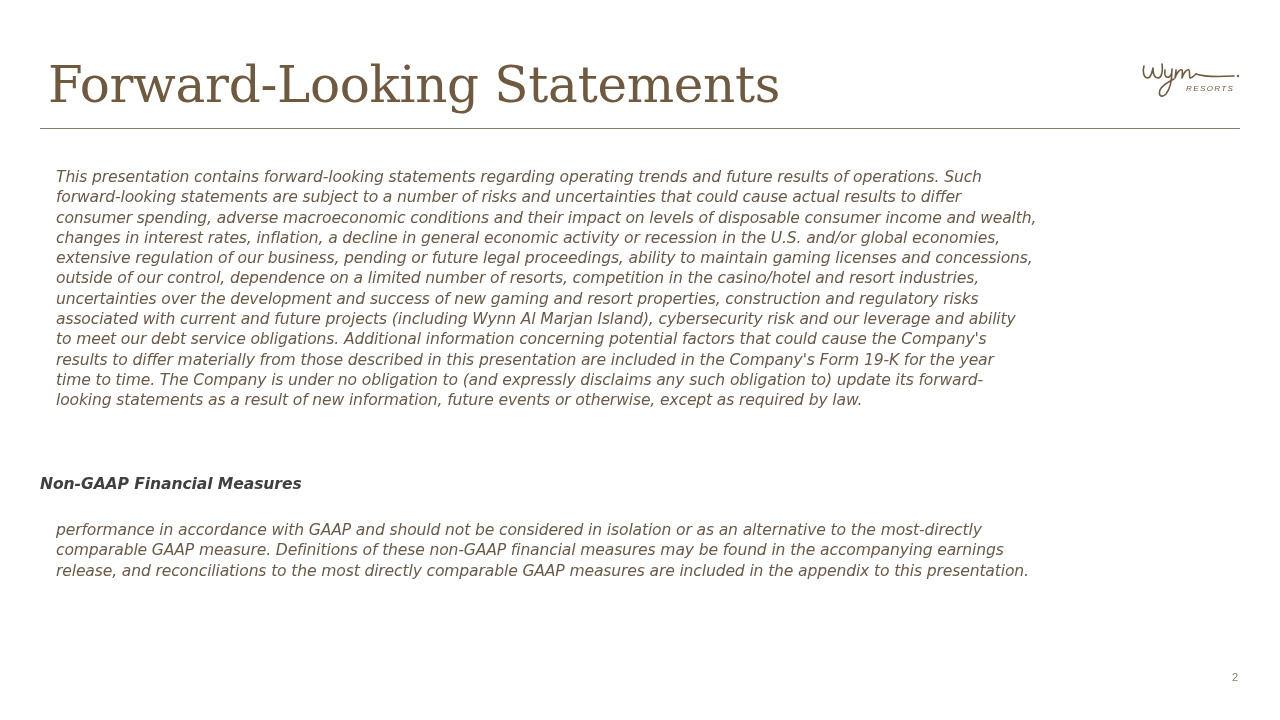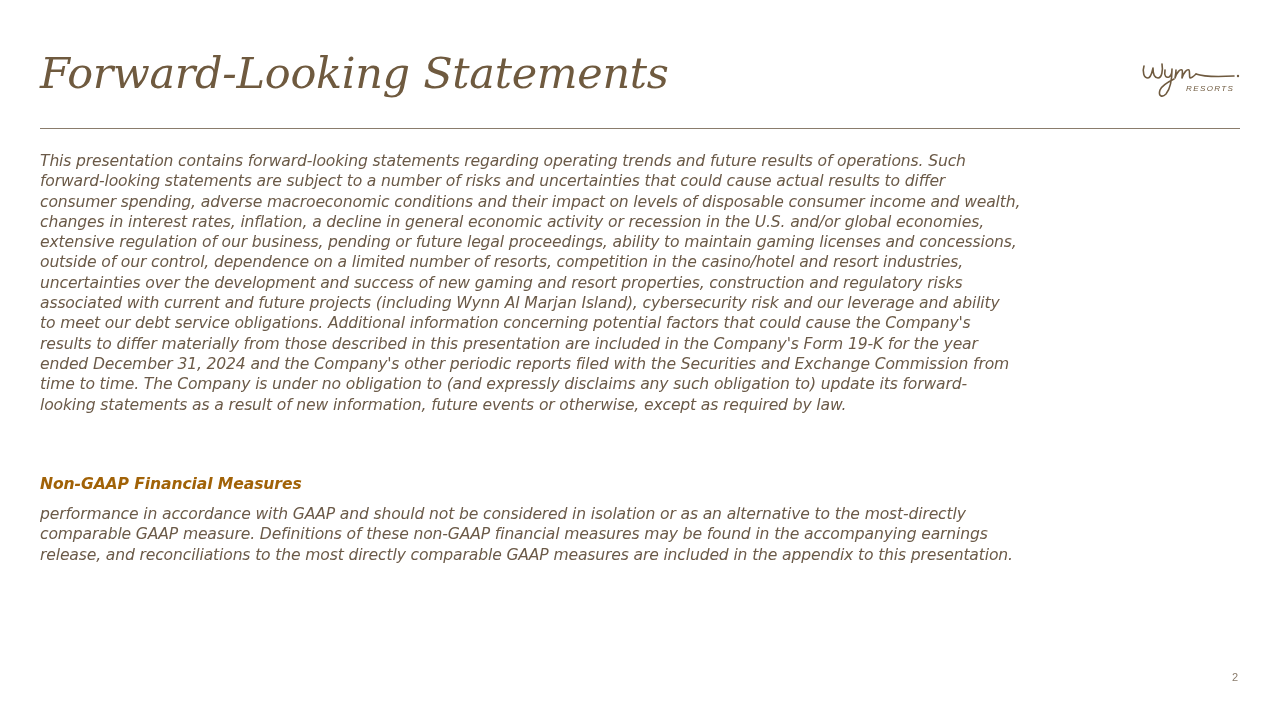"Forward-Looking Statements" .title { font-size: 43px -> 50px; font-style: italic -> none; margin: 0 -> 8px }
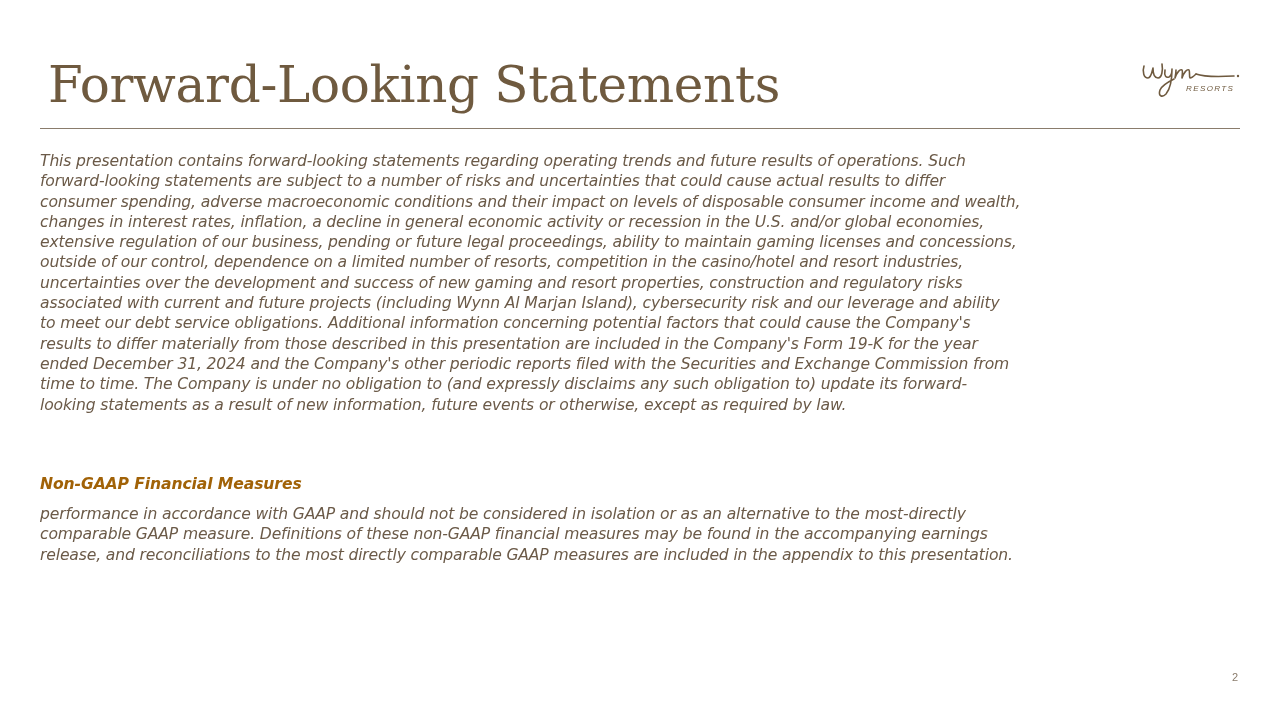"This presentation contains" .body-text { margin: 0 -> 16px }
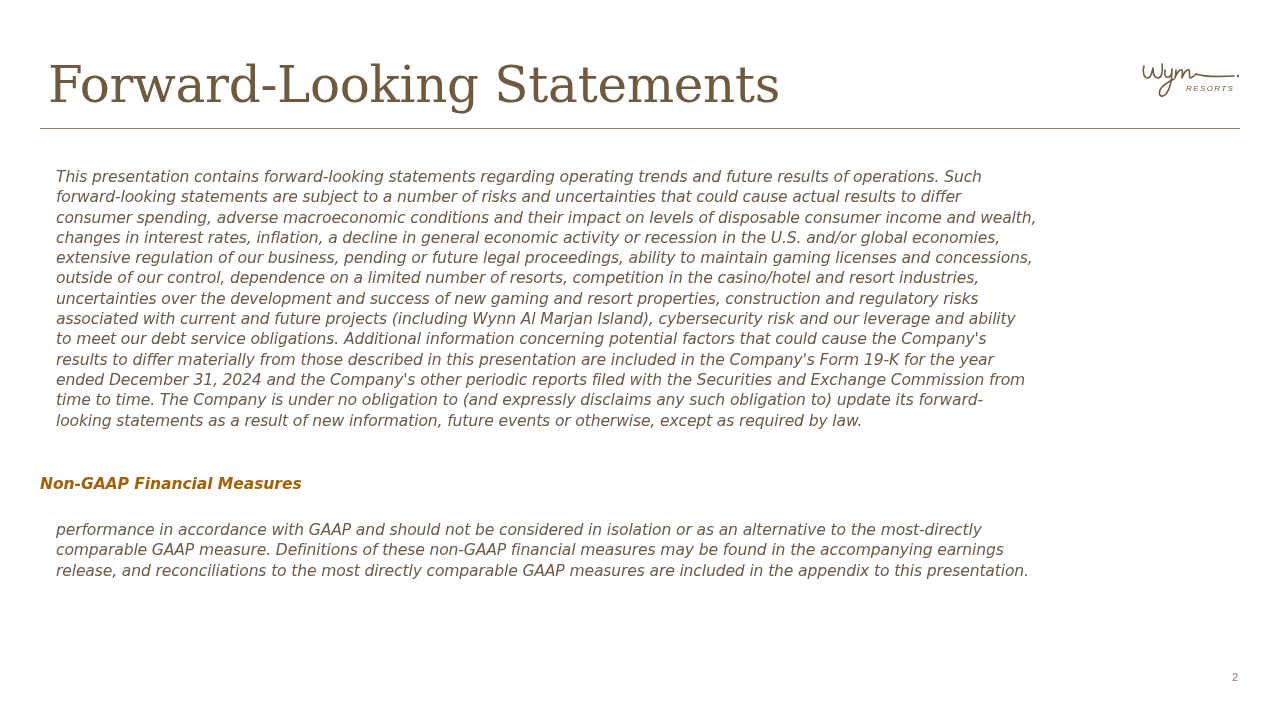"ended December 31, 2024 and" span.line { html: <span>ended December 31, 2024 and the Company's other periodic reports filed with the Securities and Exchange Commission from</span> -> none }
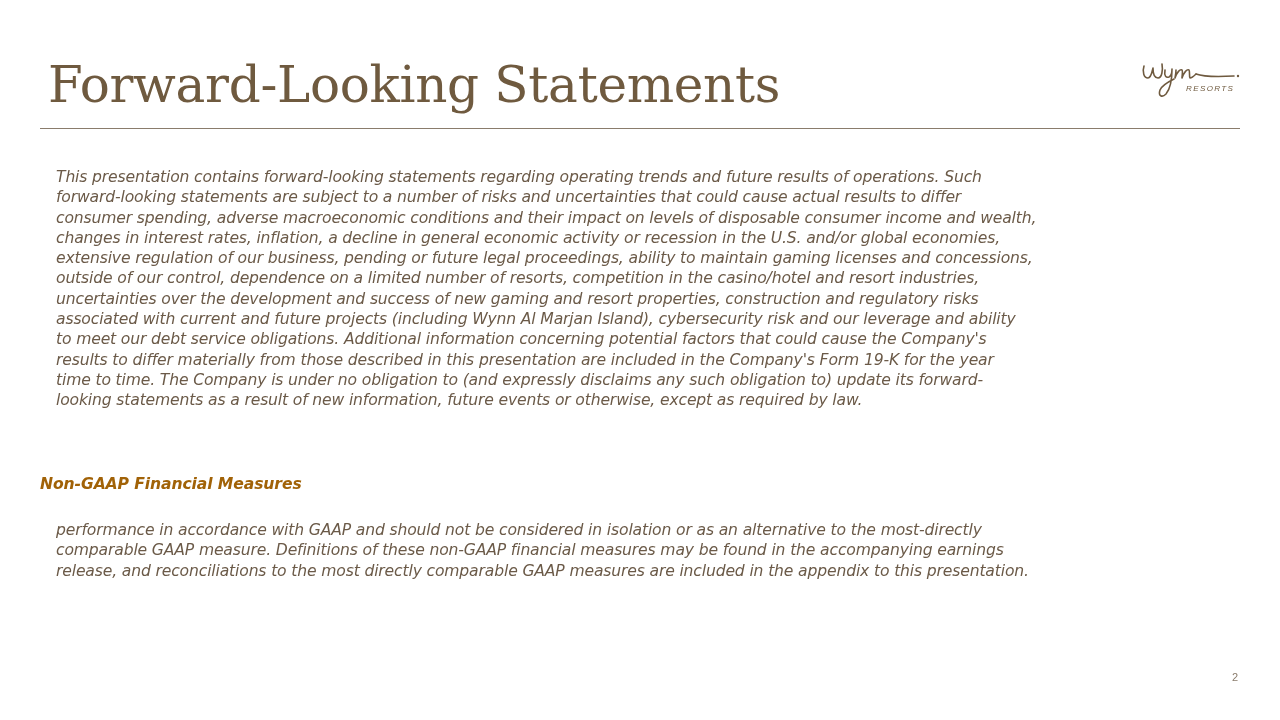"Non-GAAP Financial Measures" .section-heading { color: #a16207 -> #404040 }
